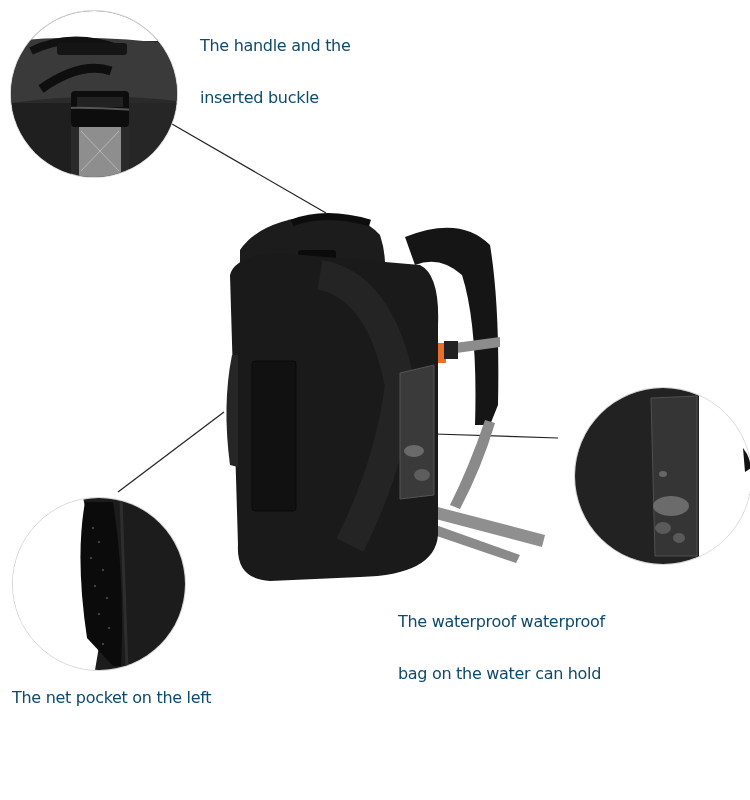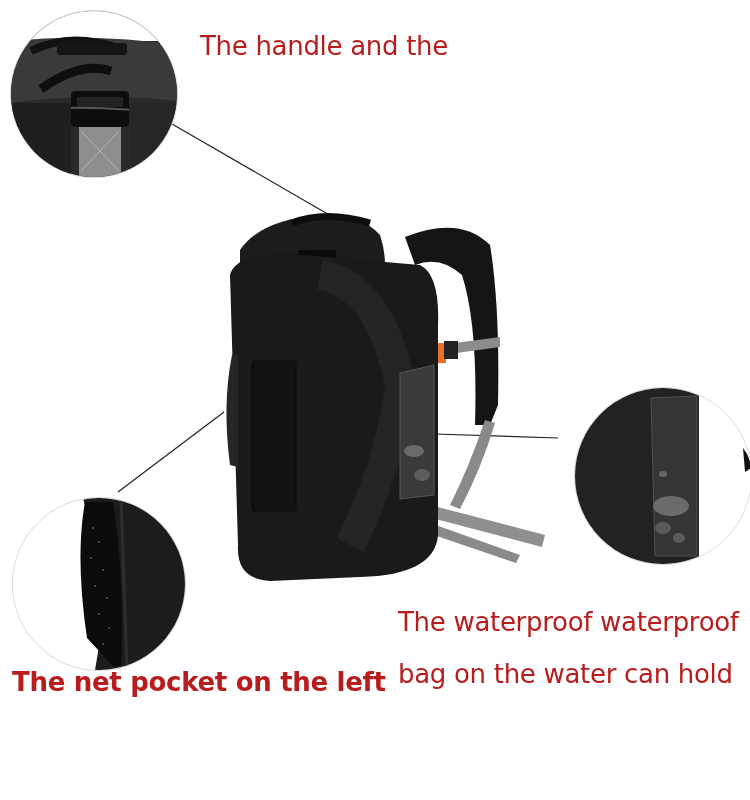"The handle and the" .label { color: #b91c1c -> #0c4a6e; font-size: 26px -> 16px }
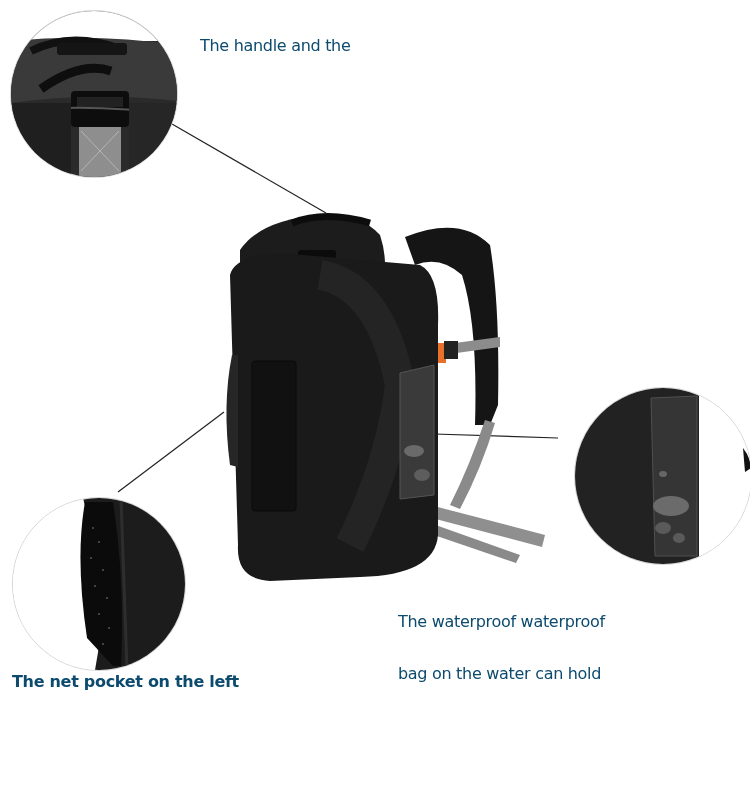"inserted buckle" div { html: none -> <div>inserted buckle</div> }
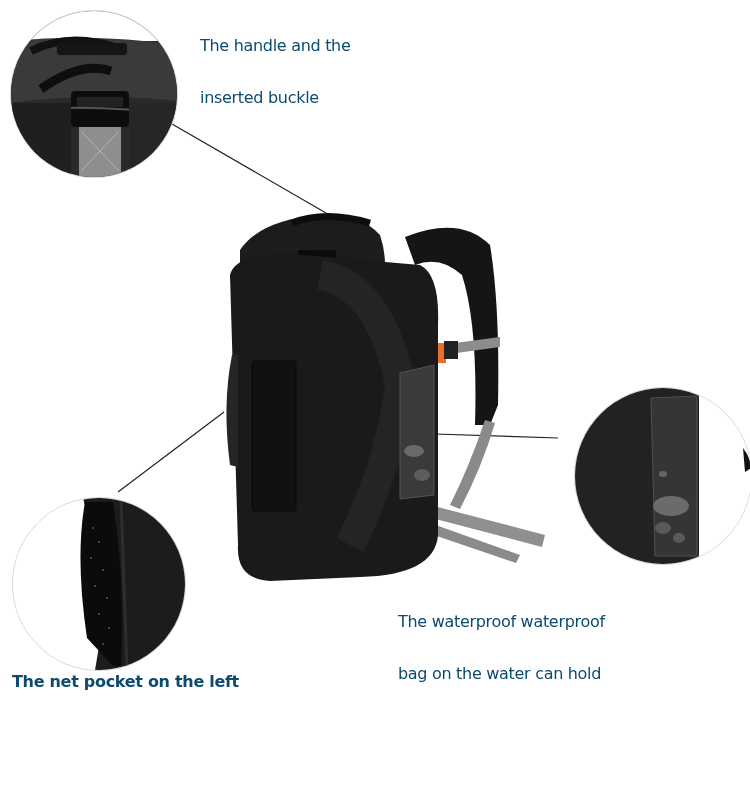"The net pocket on the" div.label { font-weight: bold -> none; top: 656px -> 672px }
